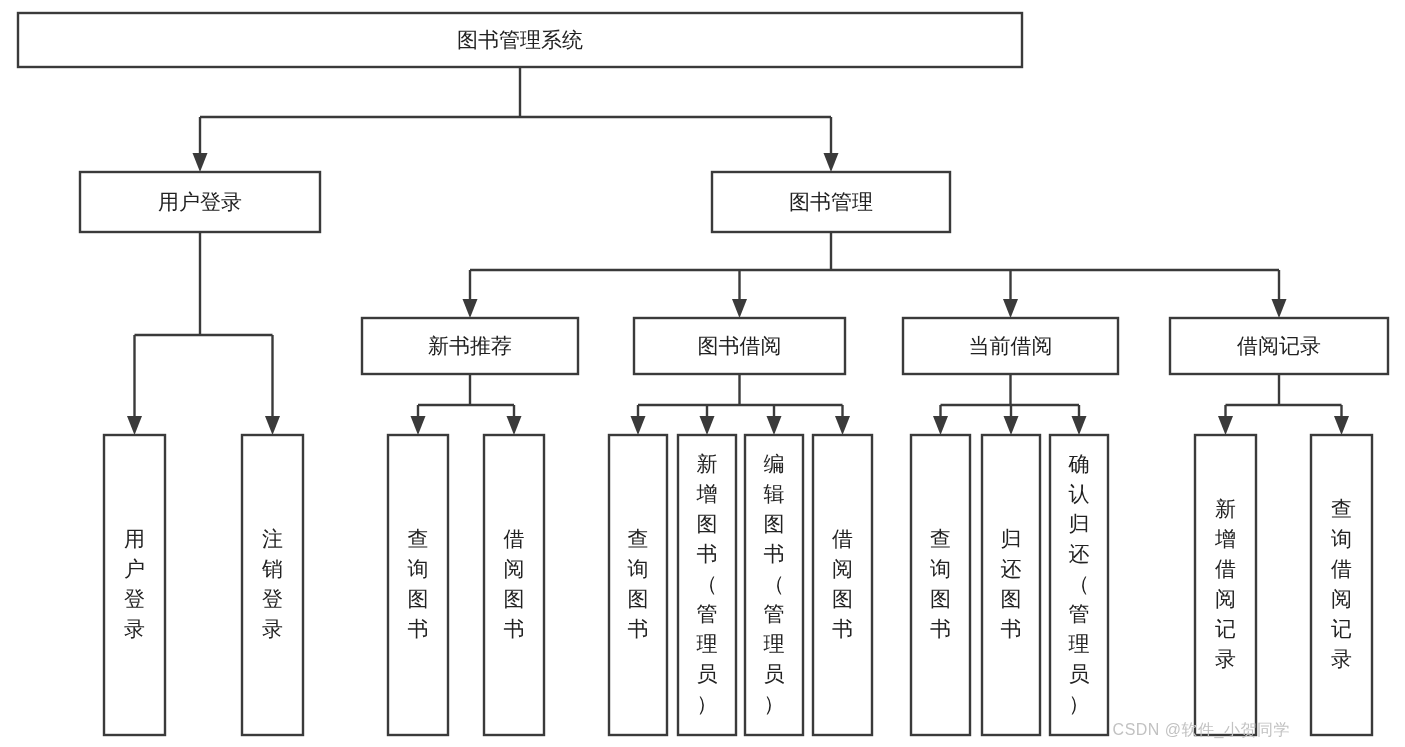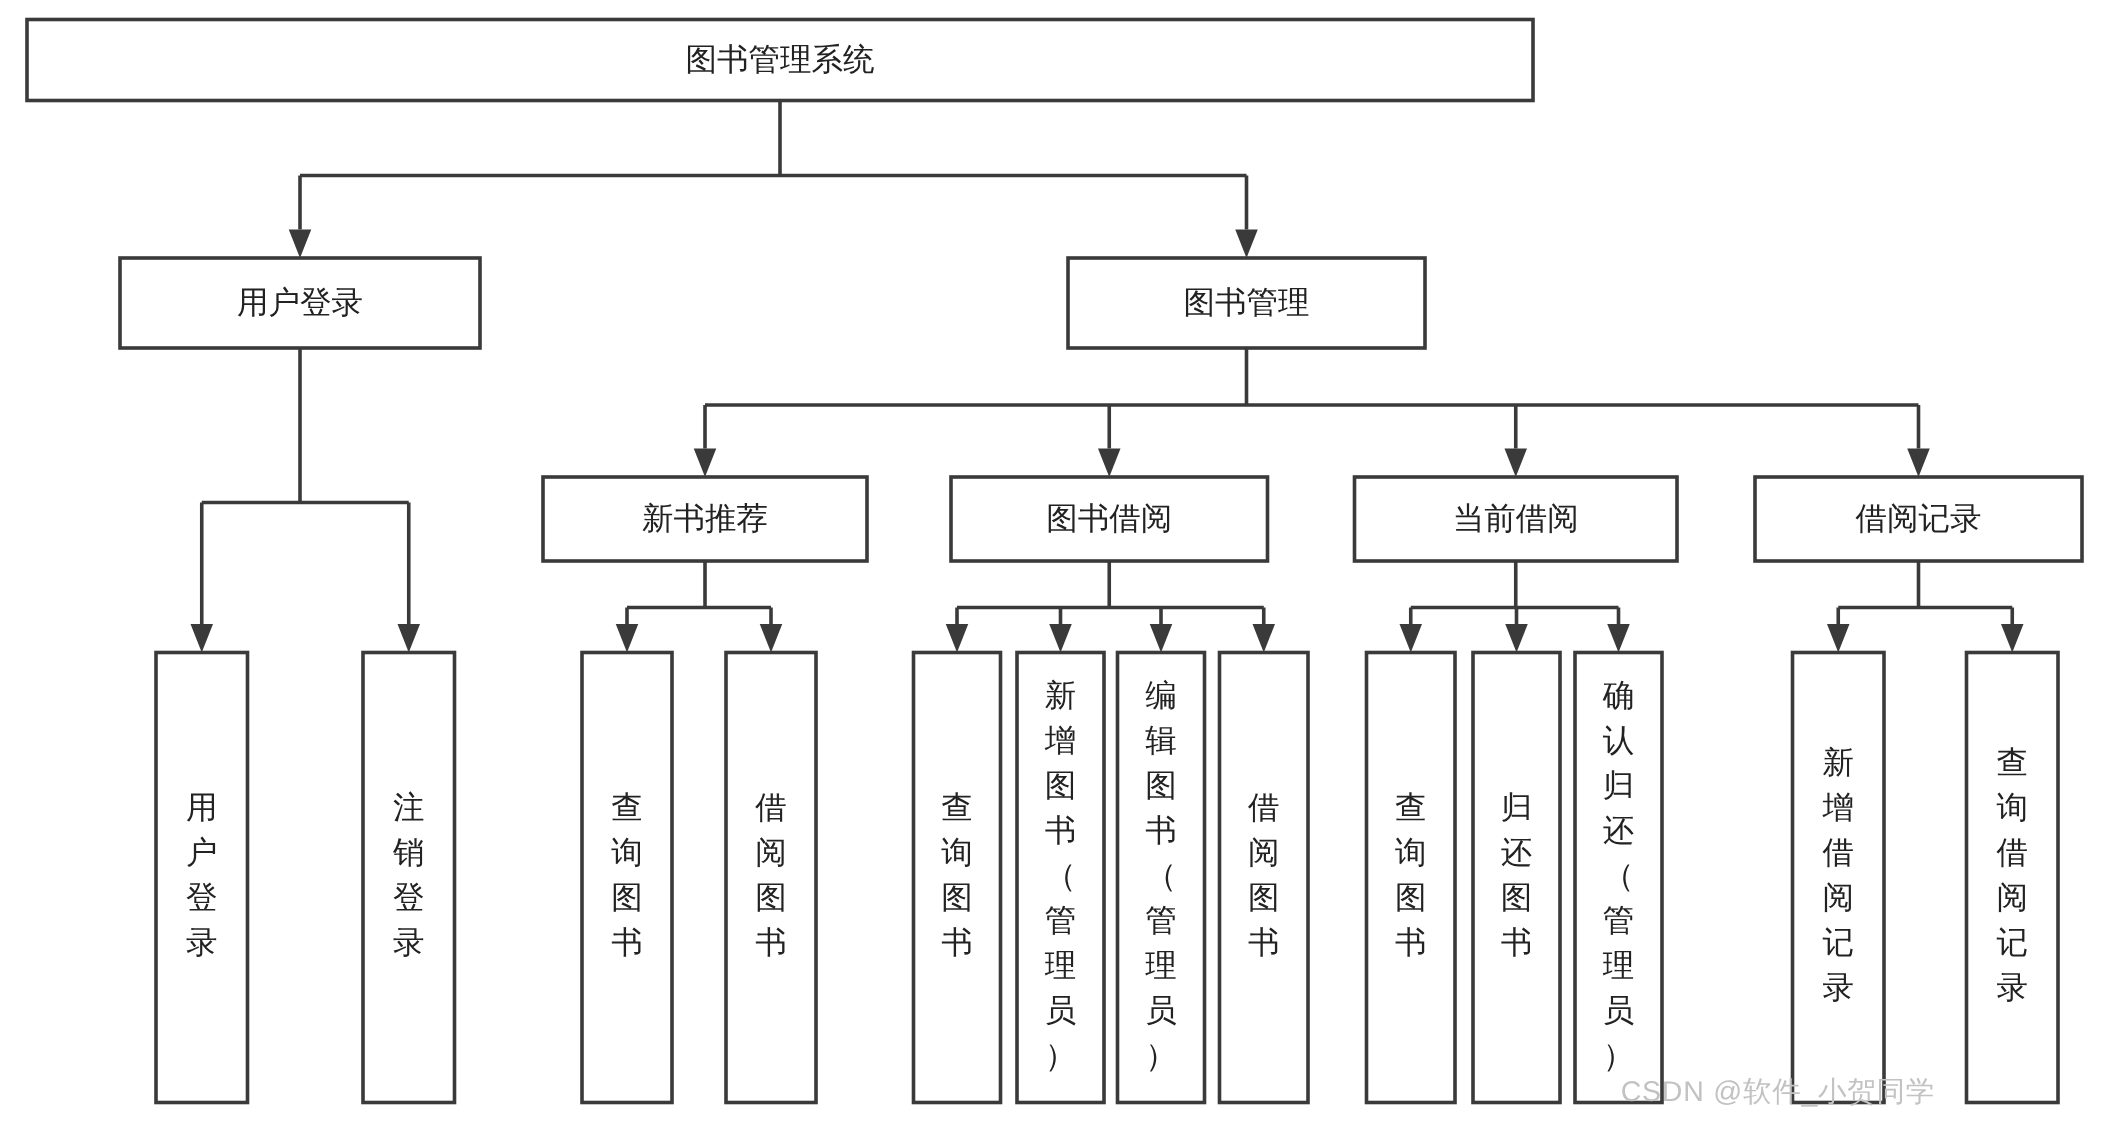"CSDN @软件_小贺同学" .watermark-text { font-size: 19px -> 16px }
